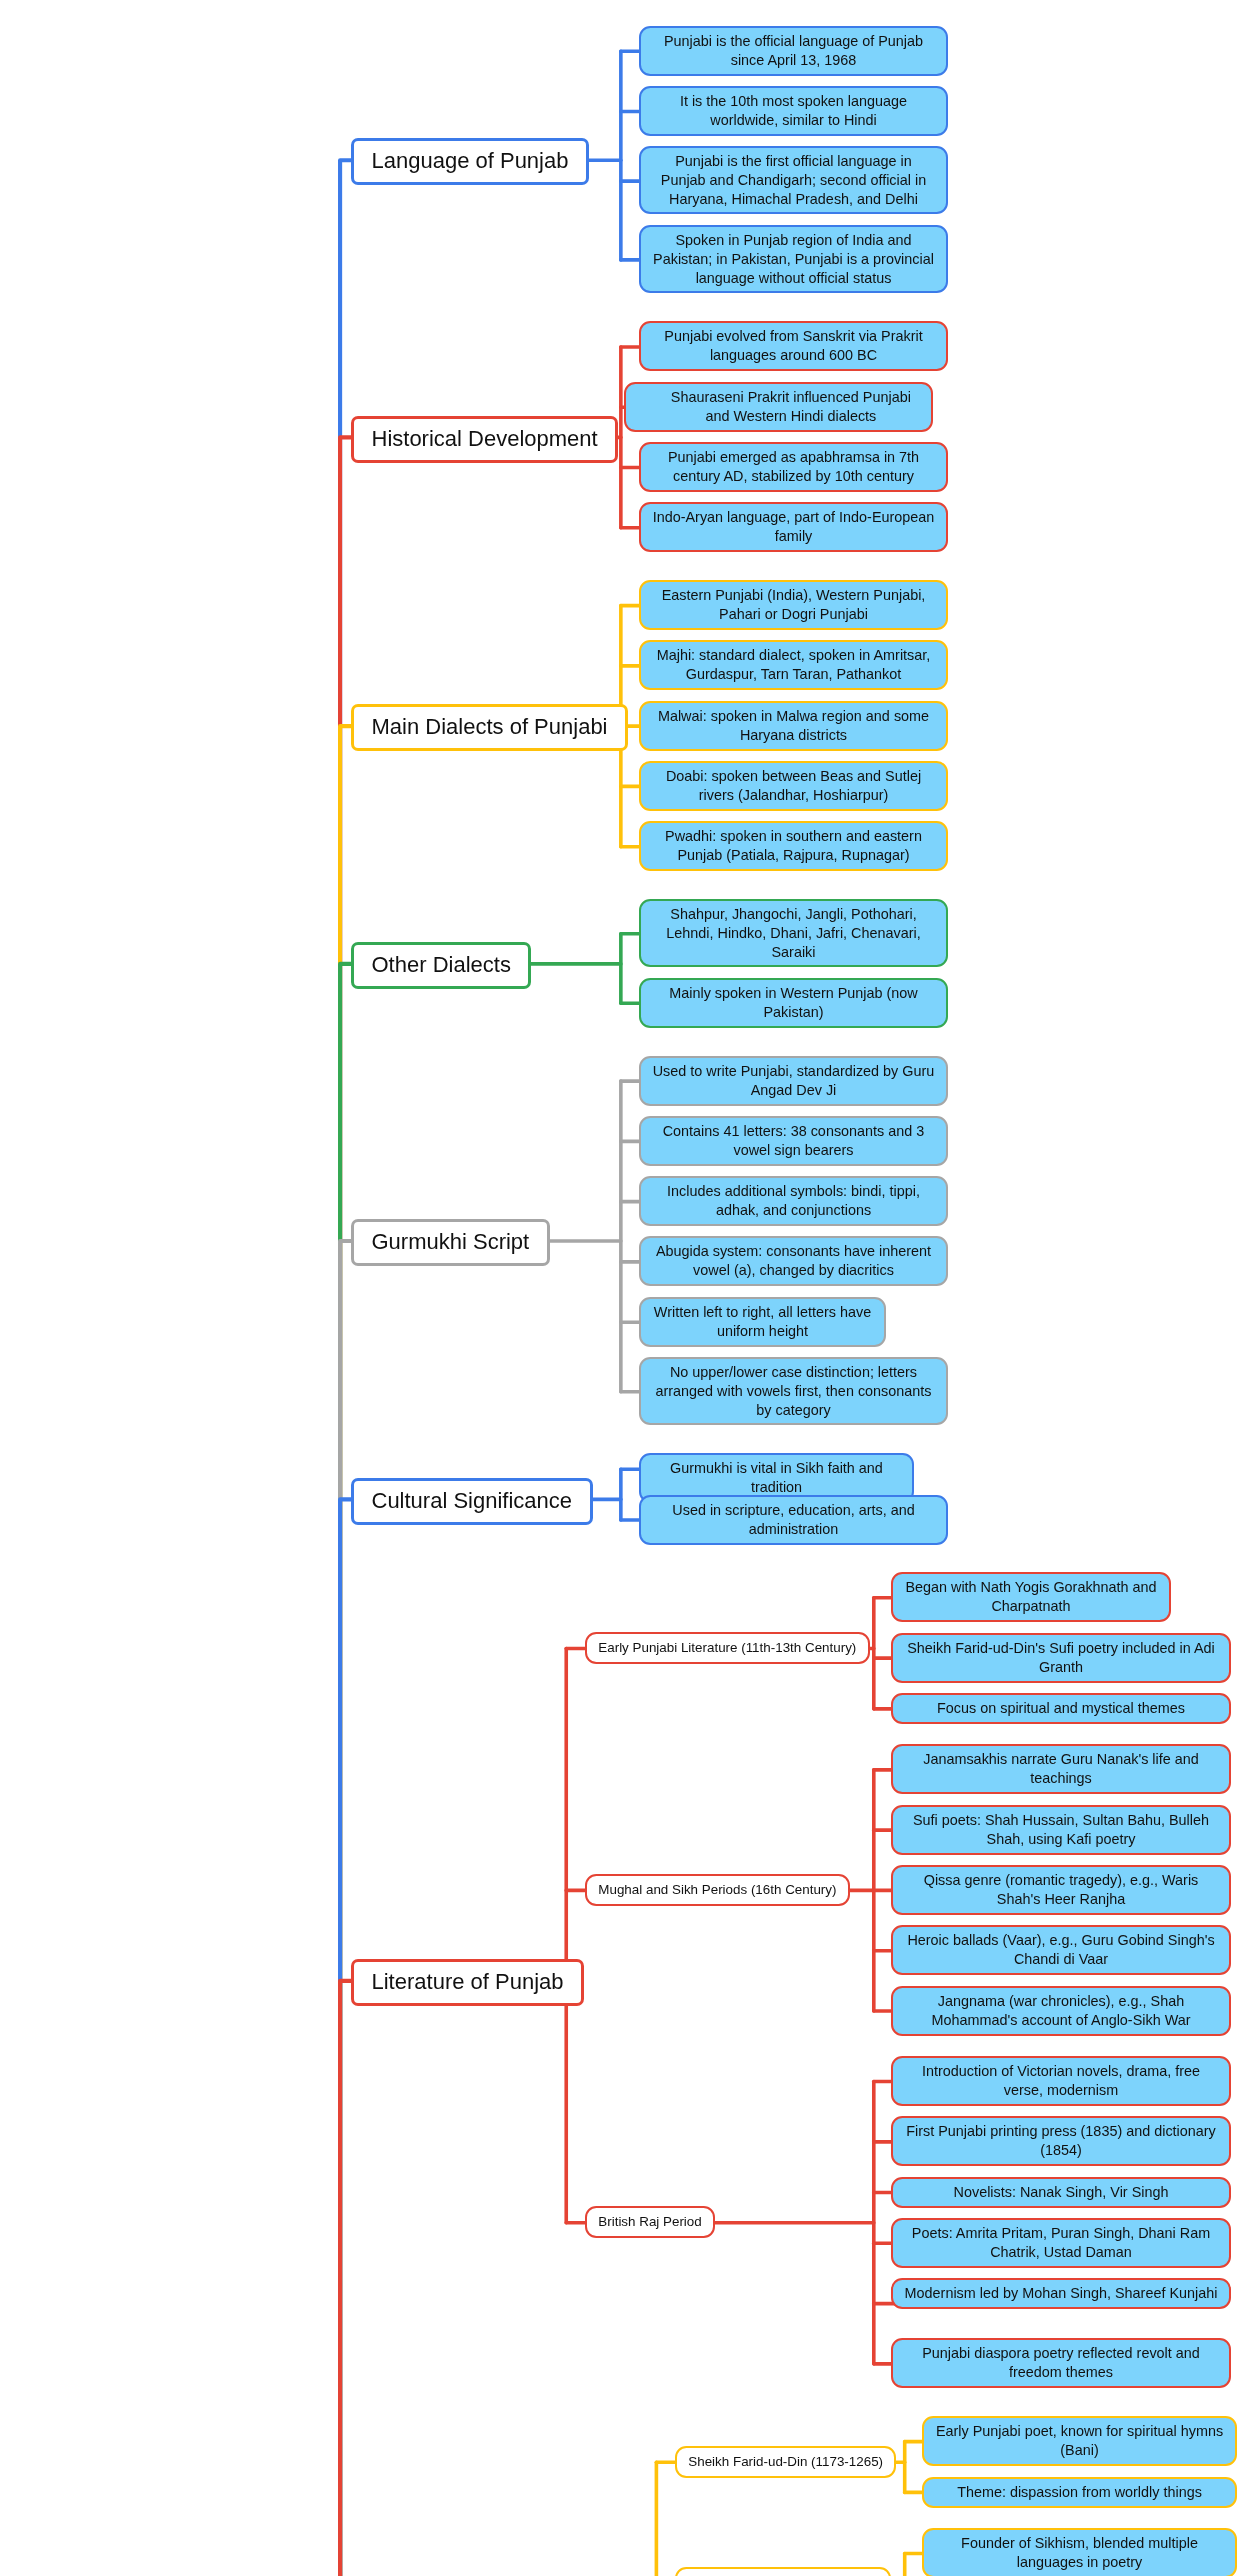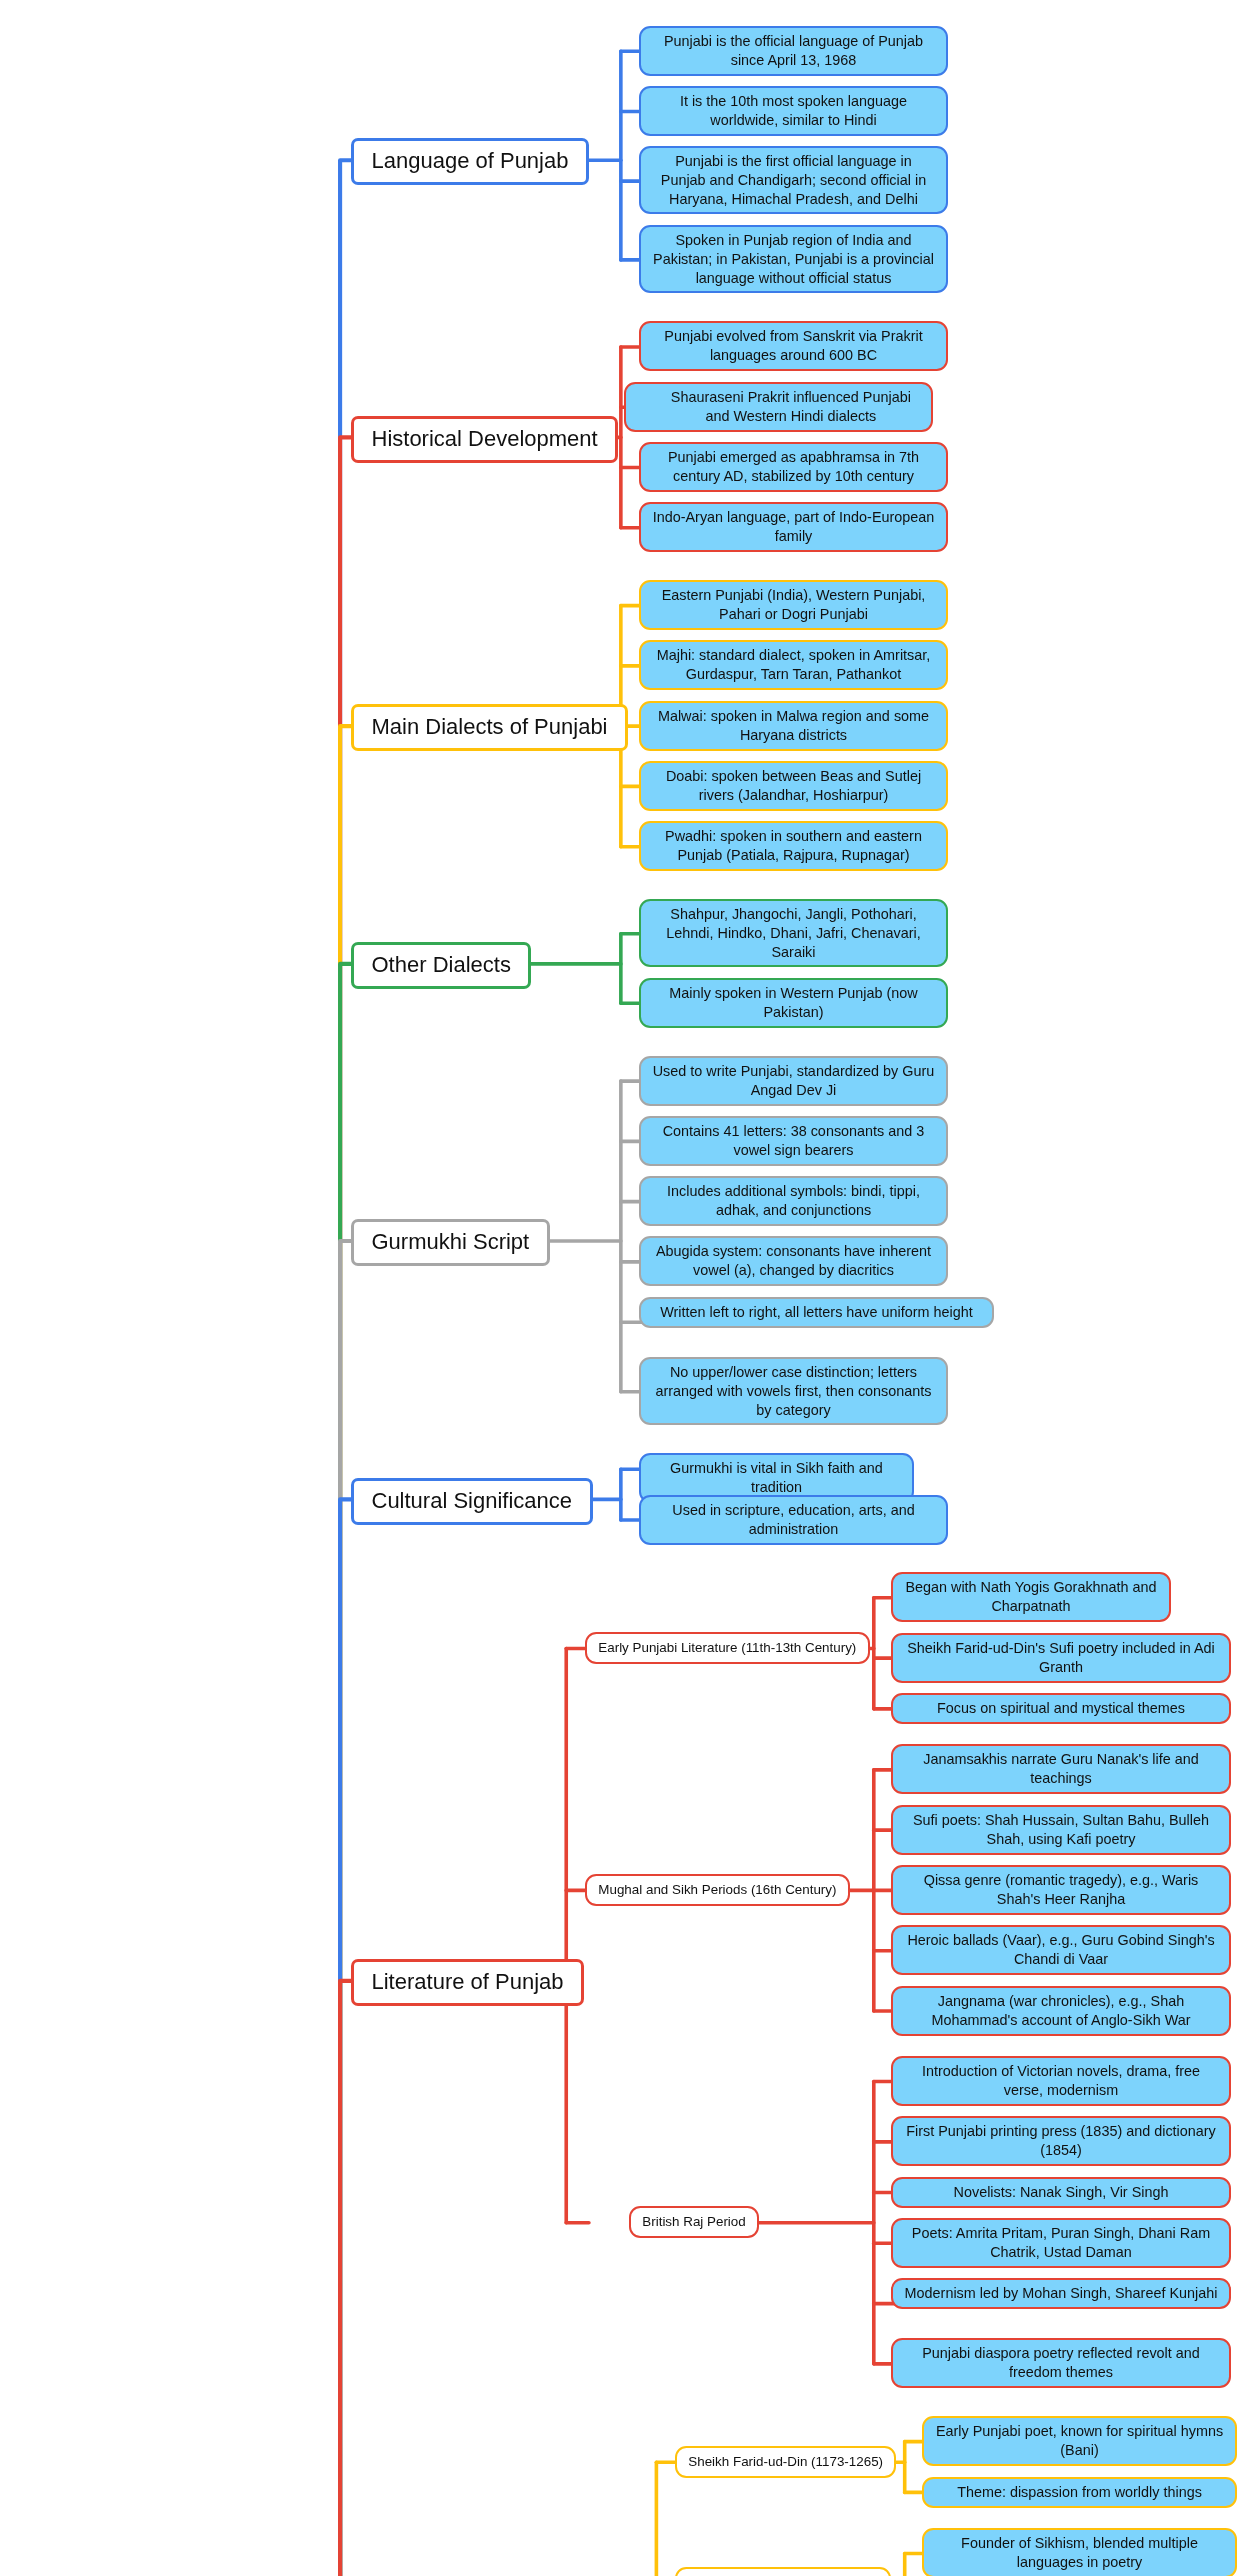"Written left to right, all" div.leaf { width: 355px -> 247px }
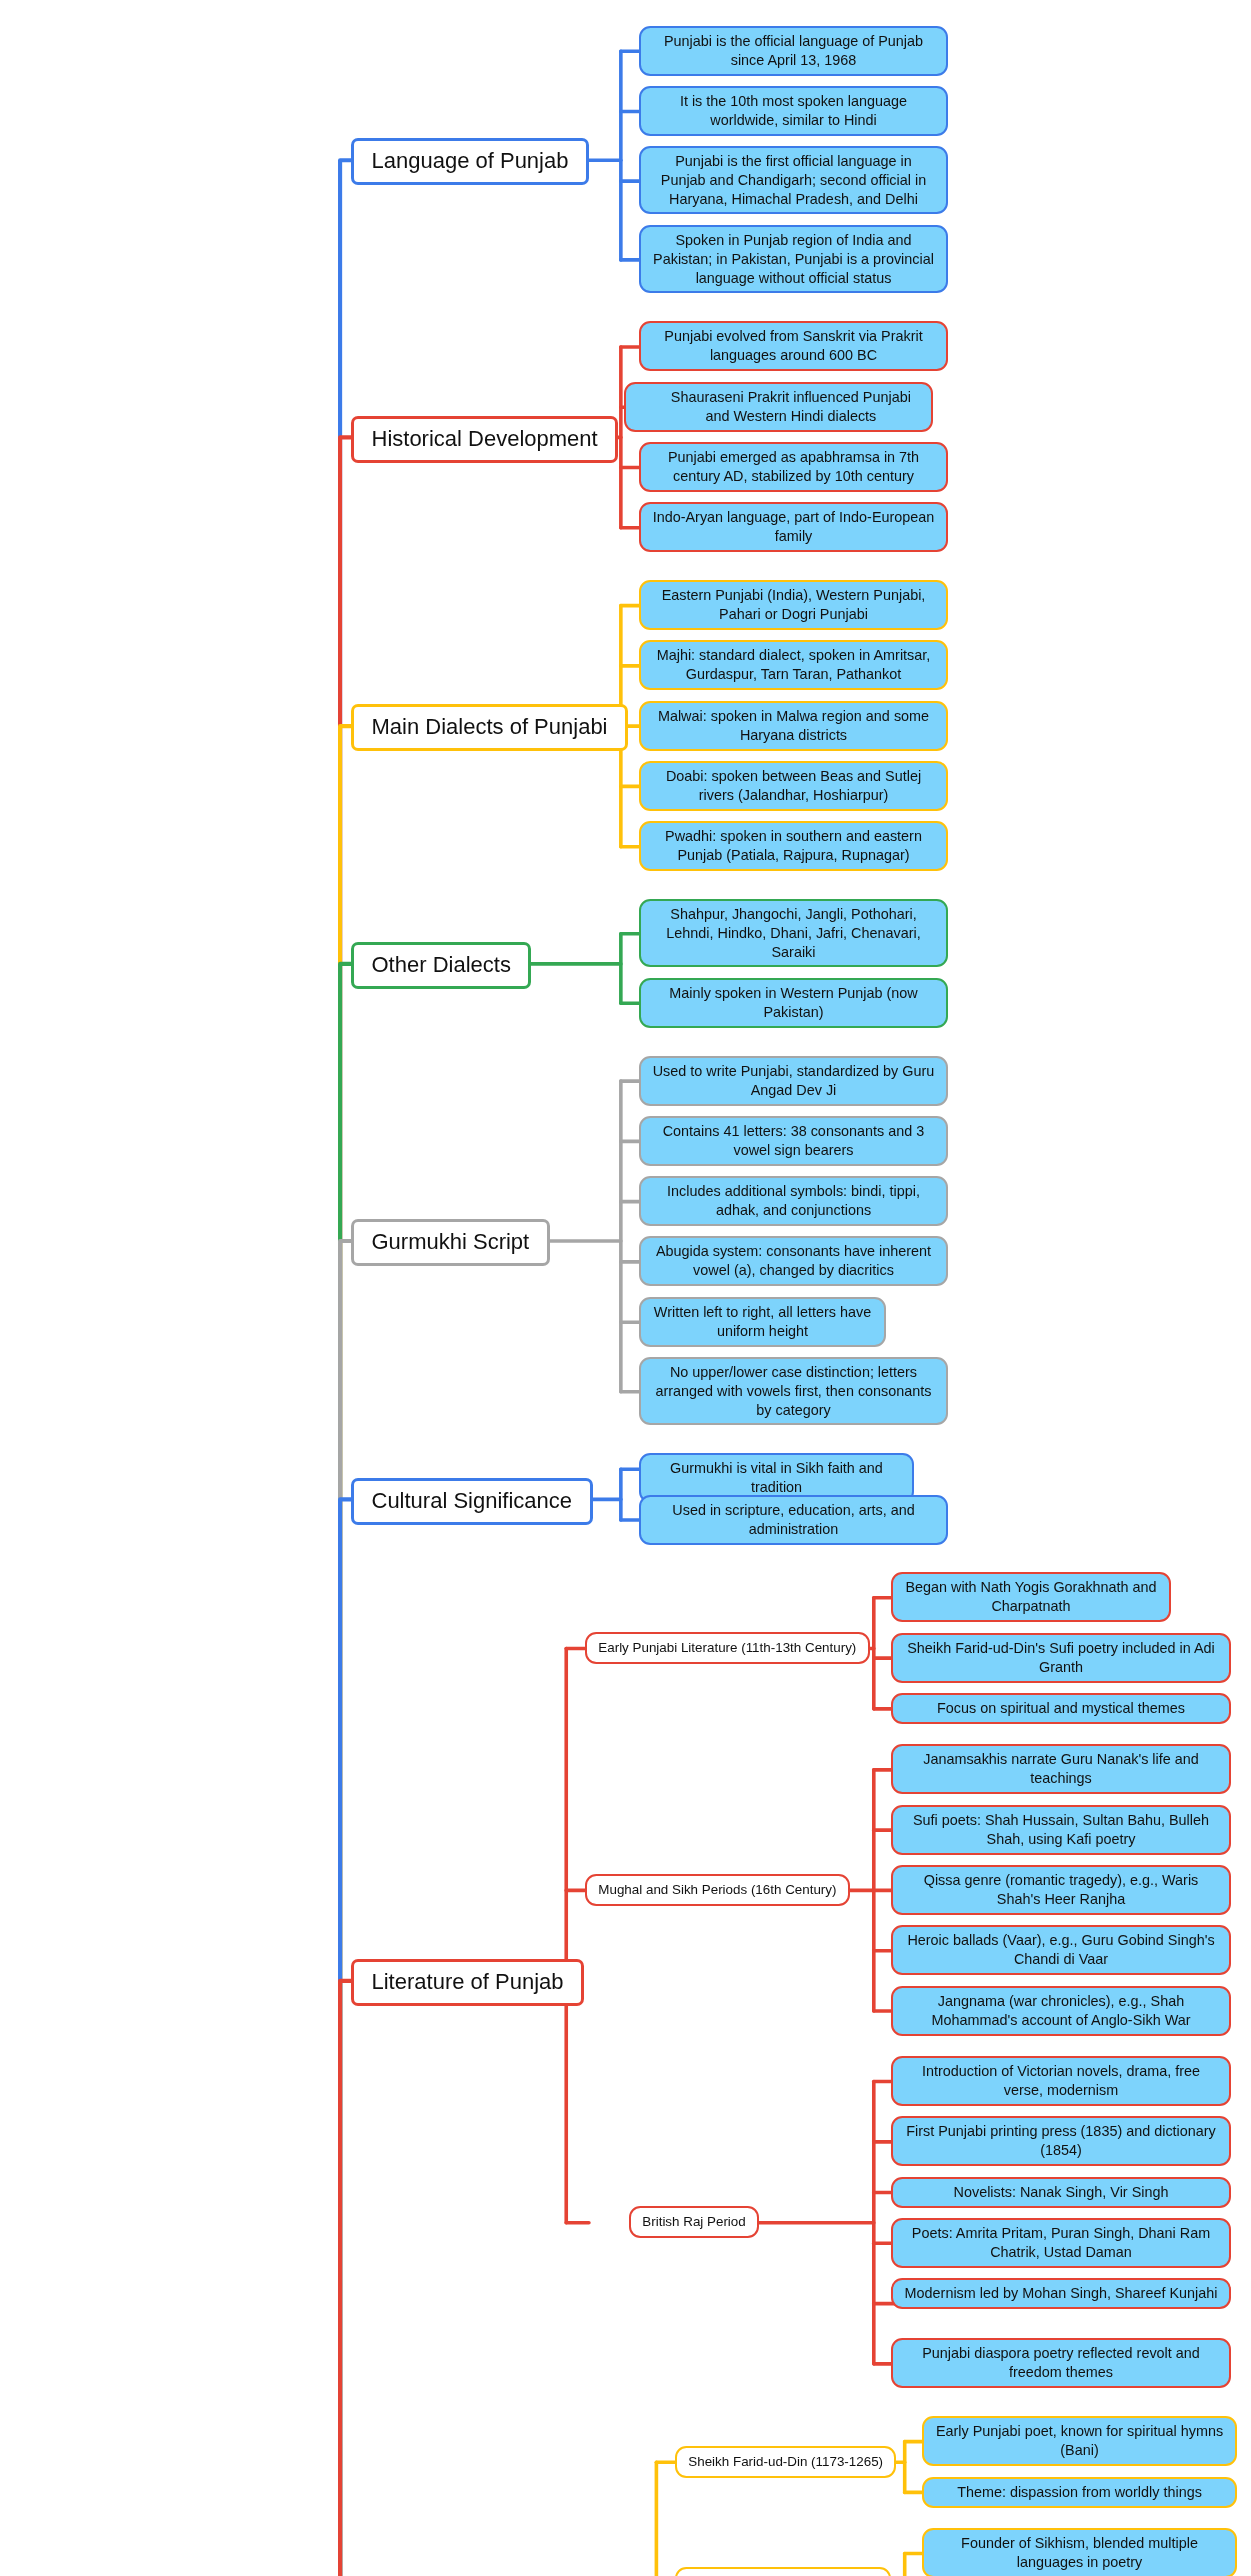"British Raj Period" div.topic { margin-left: 44px -> none }
